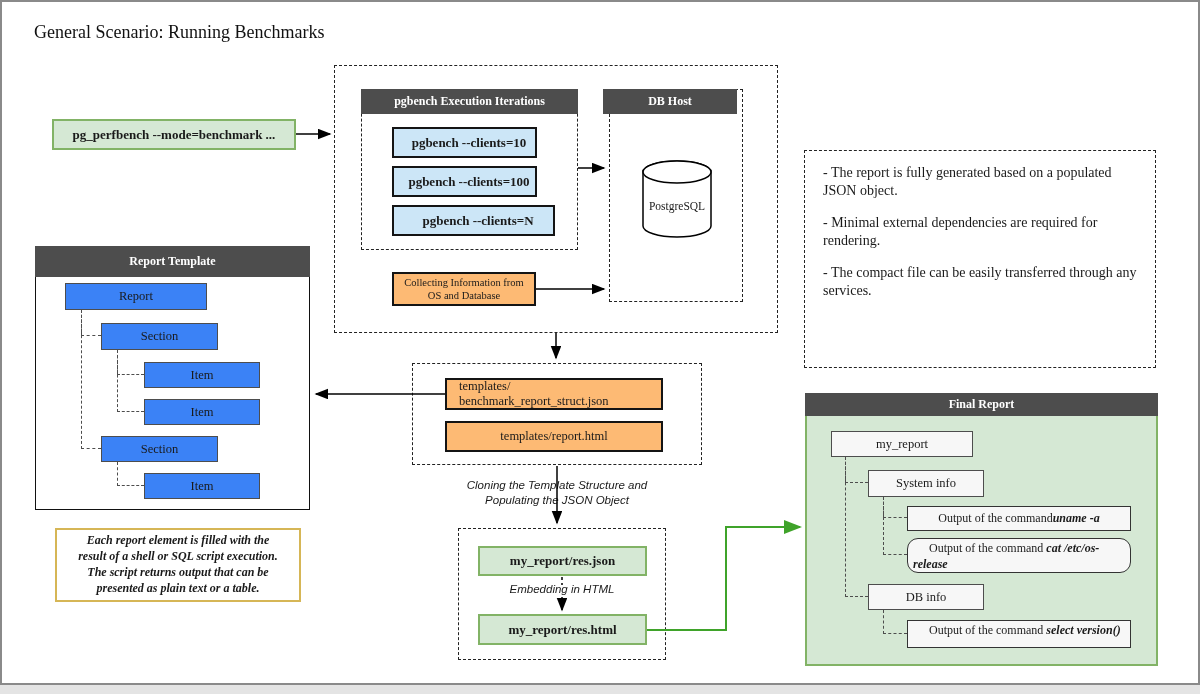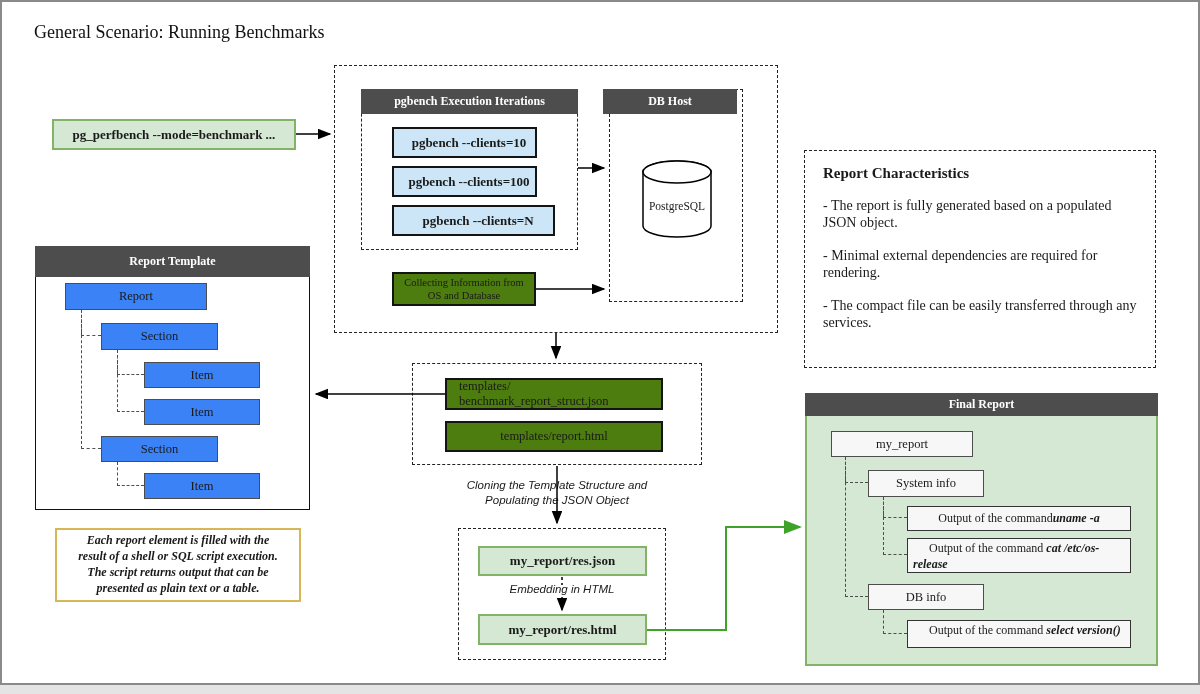"Report Characteristics" h3 { html: <h3>Report Characteristics</h3> -> none }
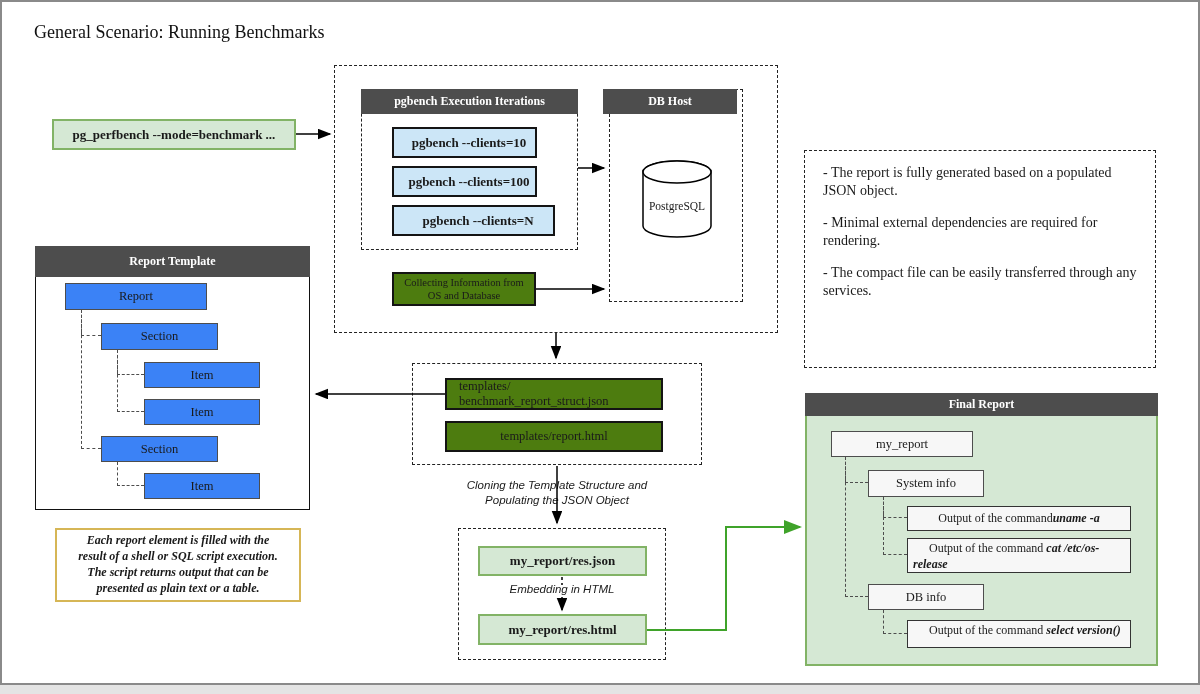"Collecting Information from" .graybox { background: #4d7c0f -> #fdba74 }
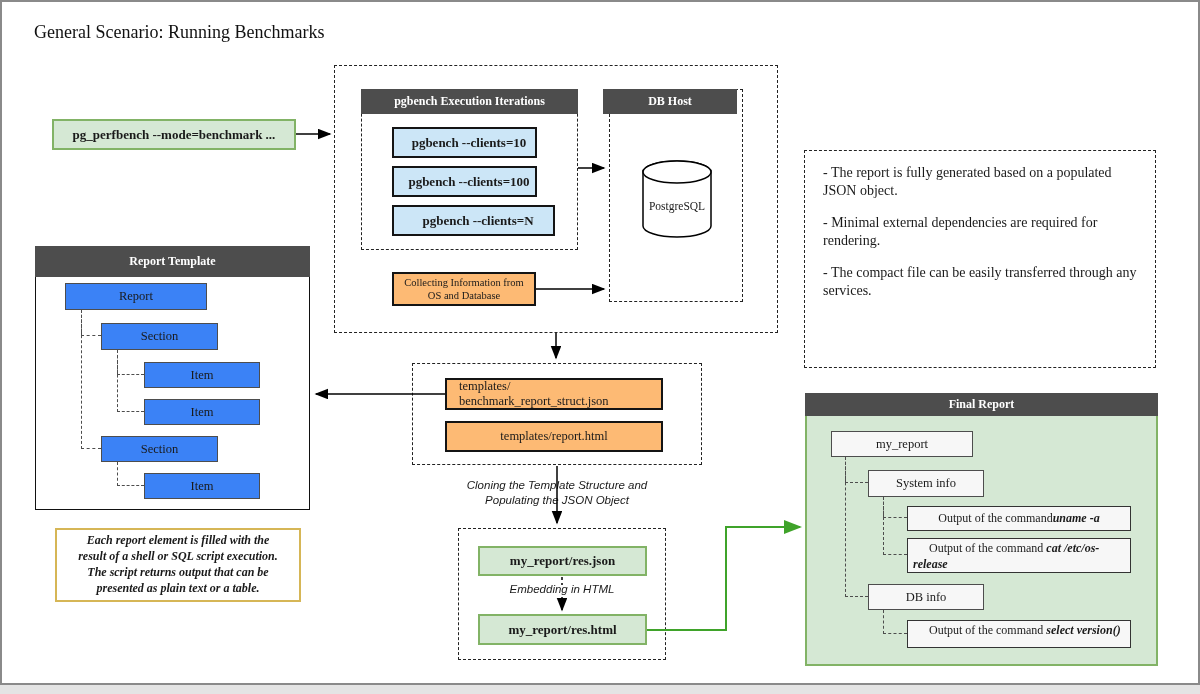"Output of the command cat" div.outbox { border-radius: none -> 11px }
